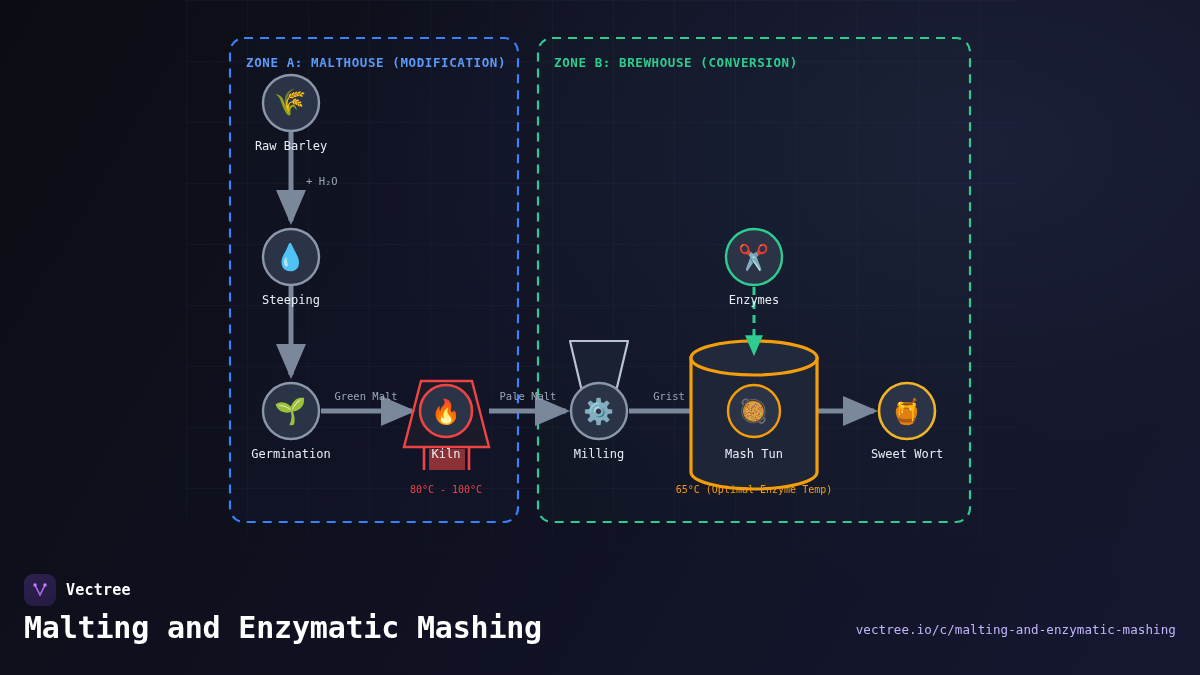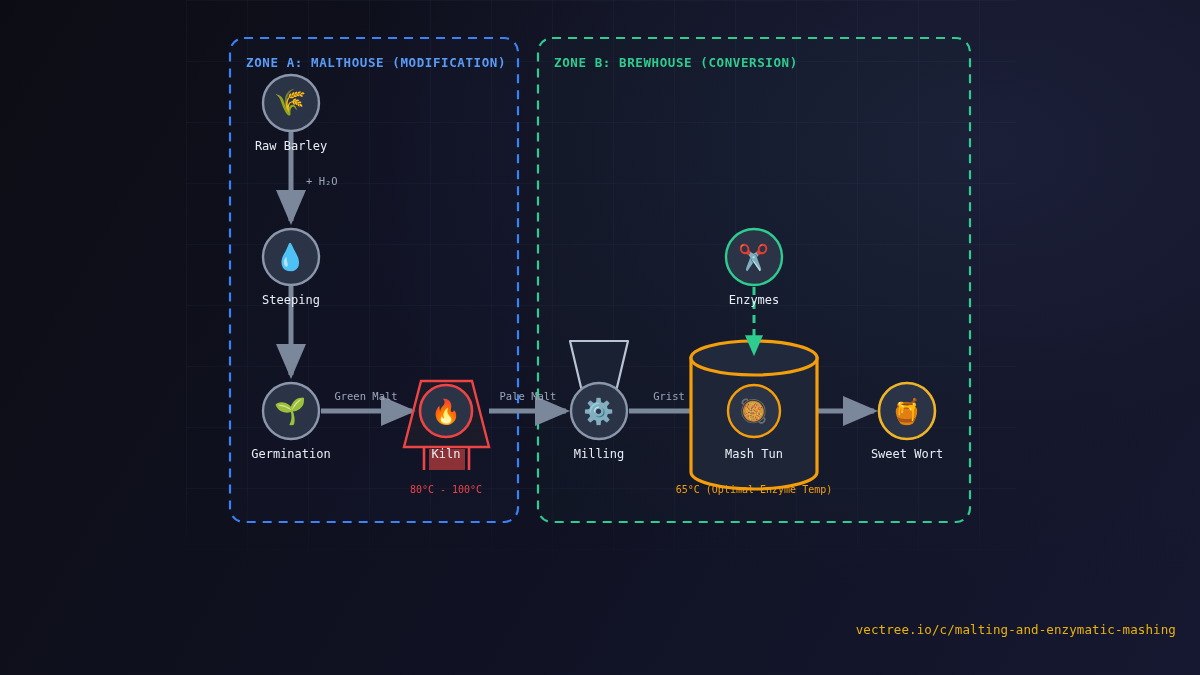"Vectree" div { html: none -> <div> <div> <svg> <path></path> <circle></circle> <circle></circle> </svg> </div> <div>Vectree</div> </div> }
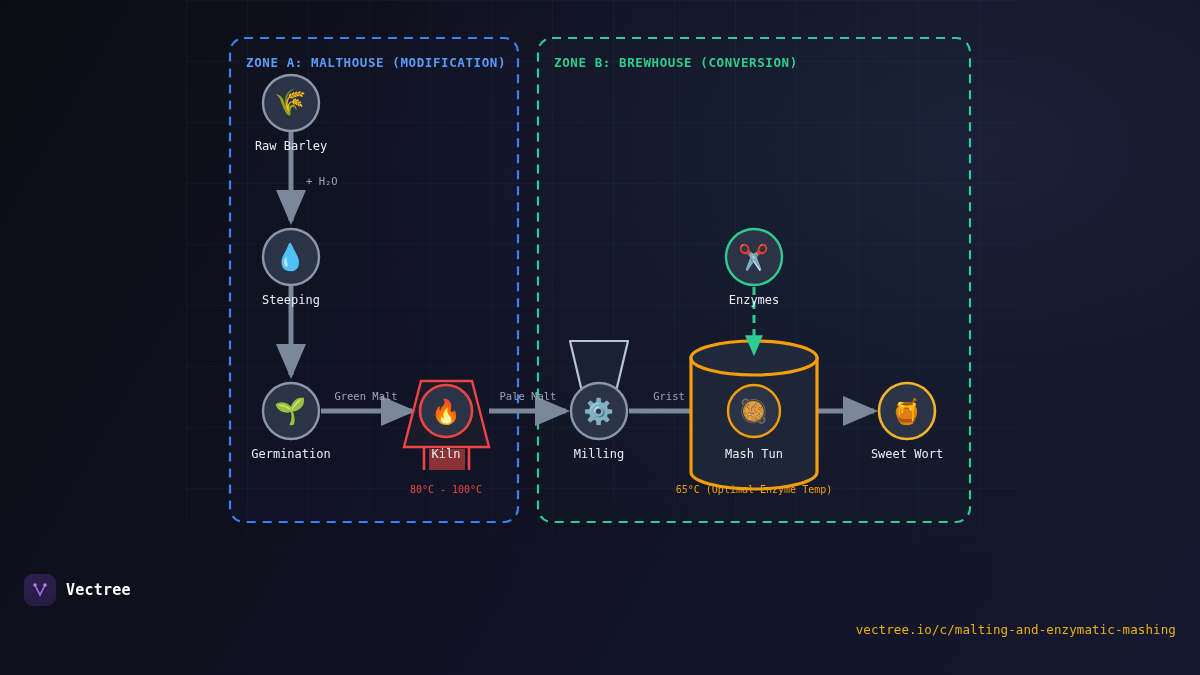"Malting and Enzymatic Mashing" div { html: none -> <div>Malting and Enzymatic Mashing</div> }
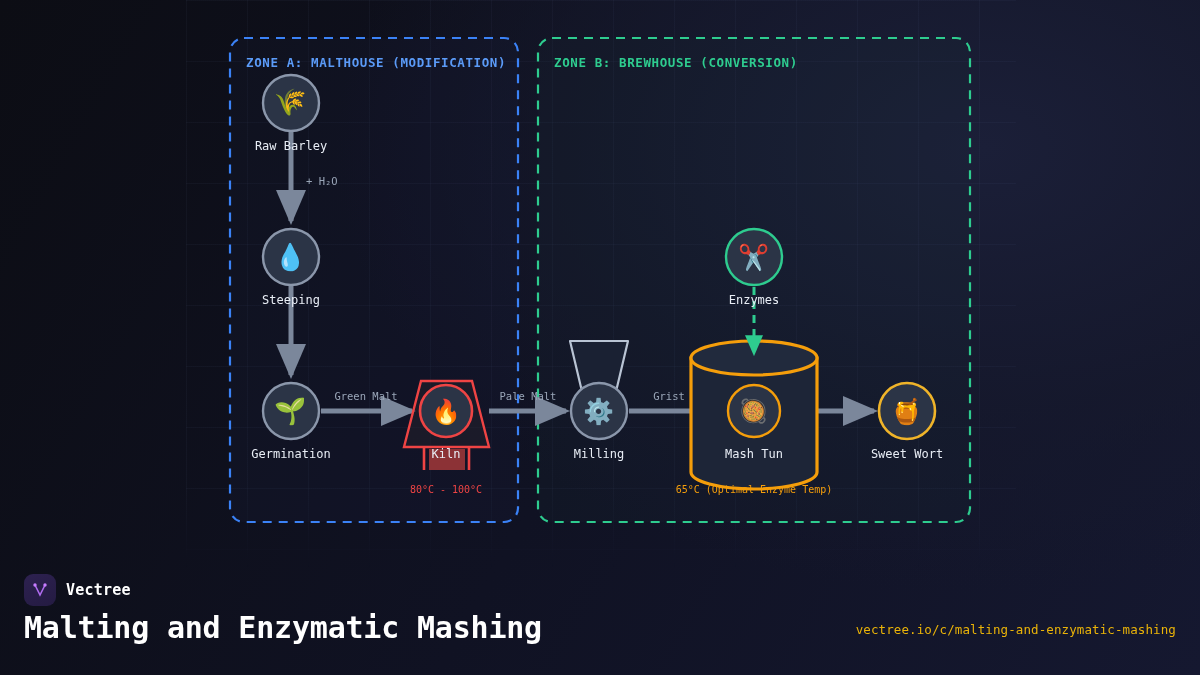"vectree.io/c/malting-and-enzymatic-mashi" #page-url { color: #eab308 -> #c4b5fd }
